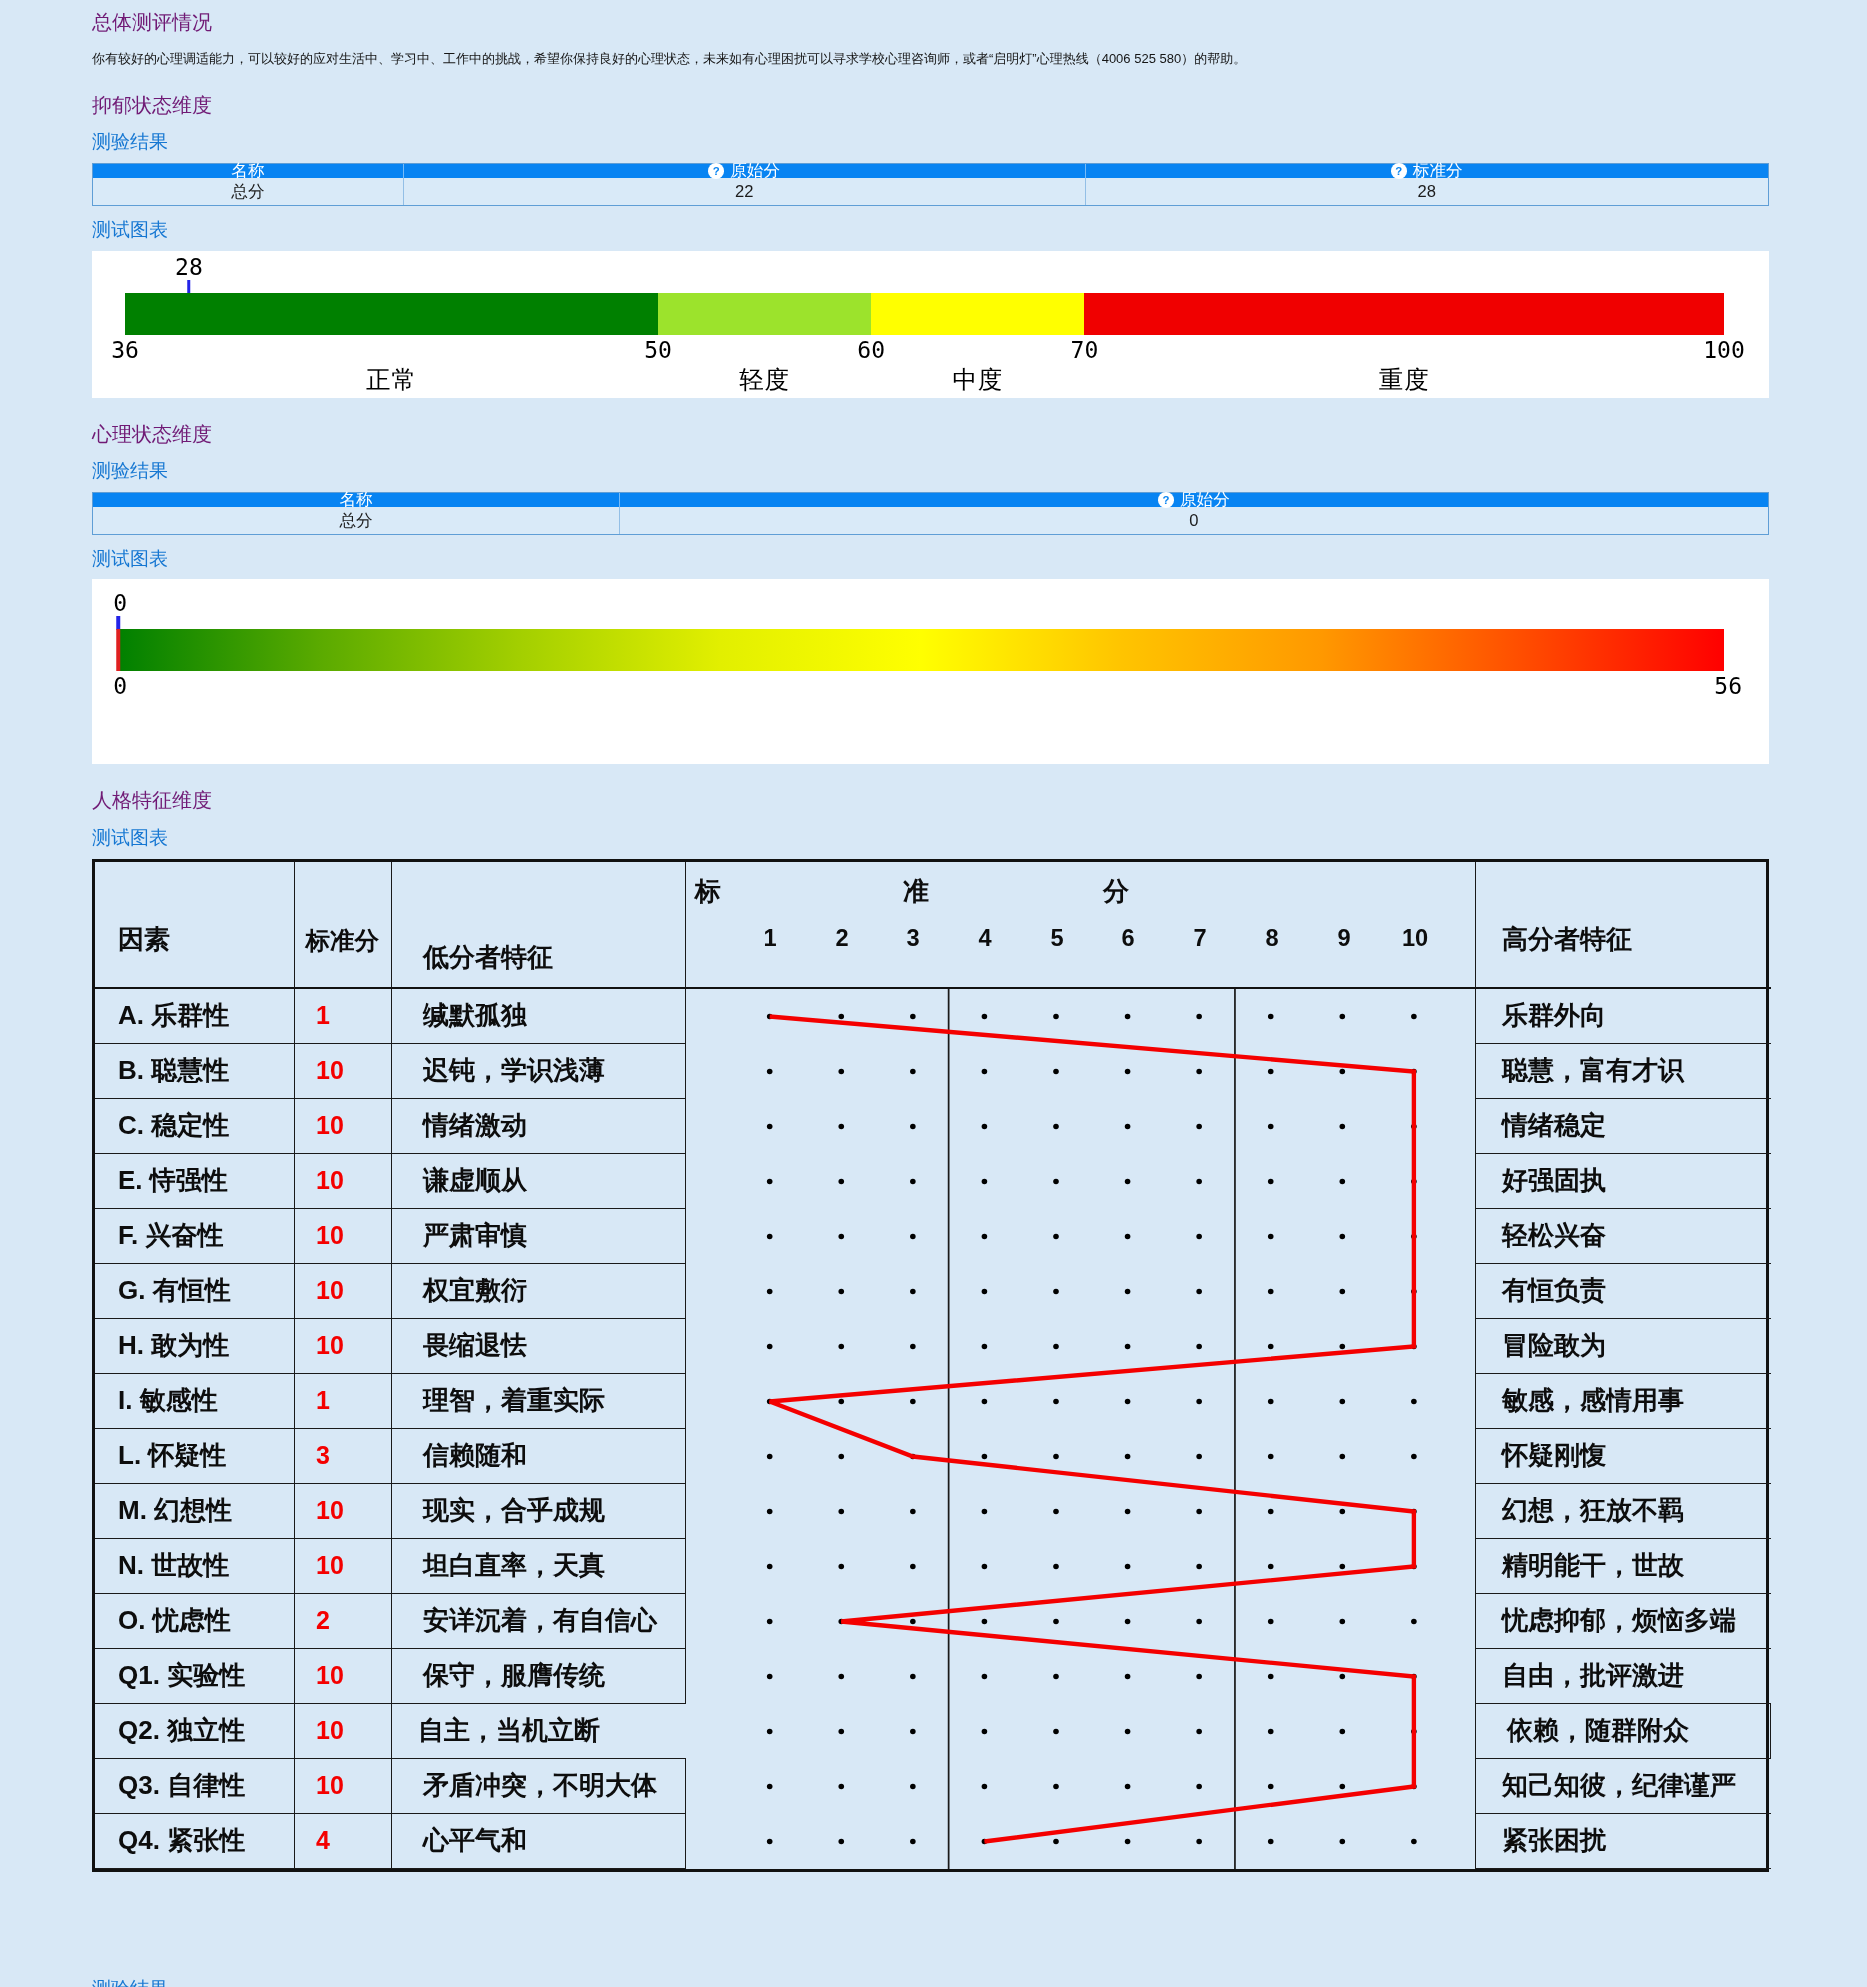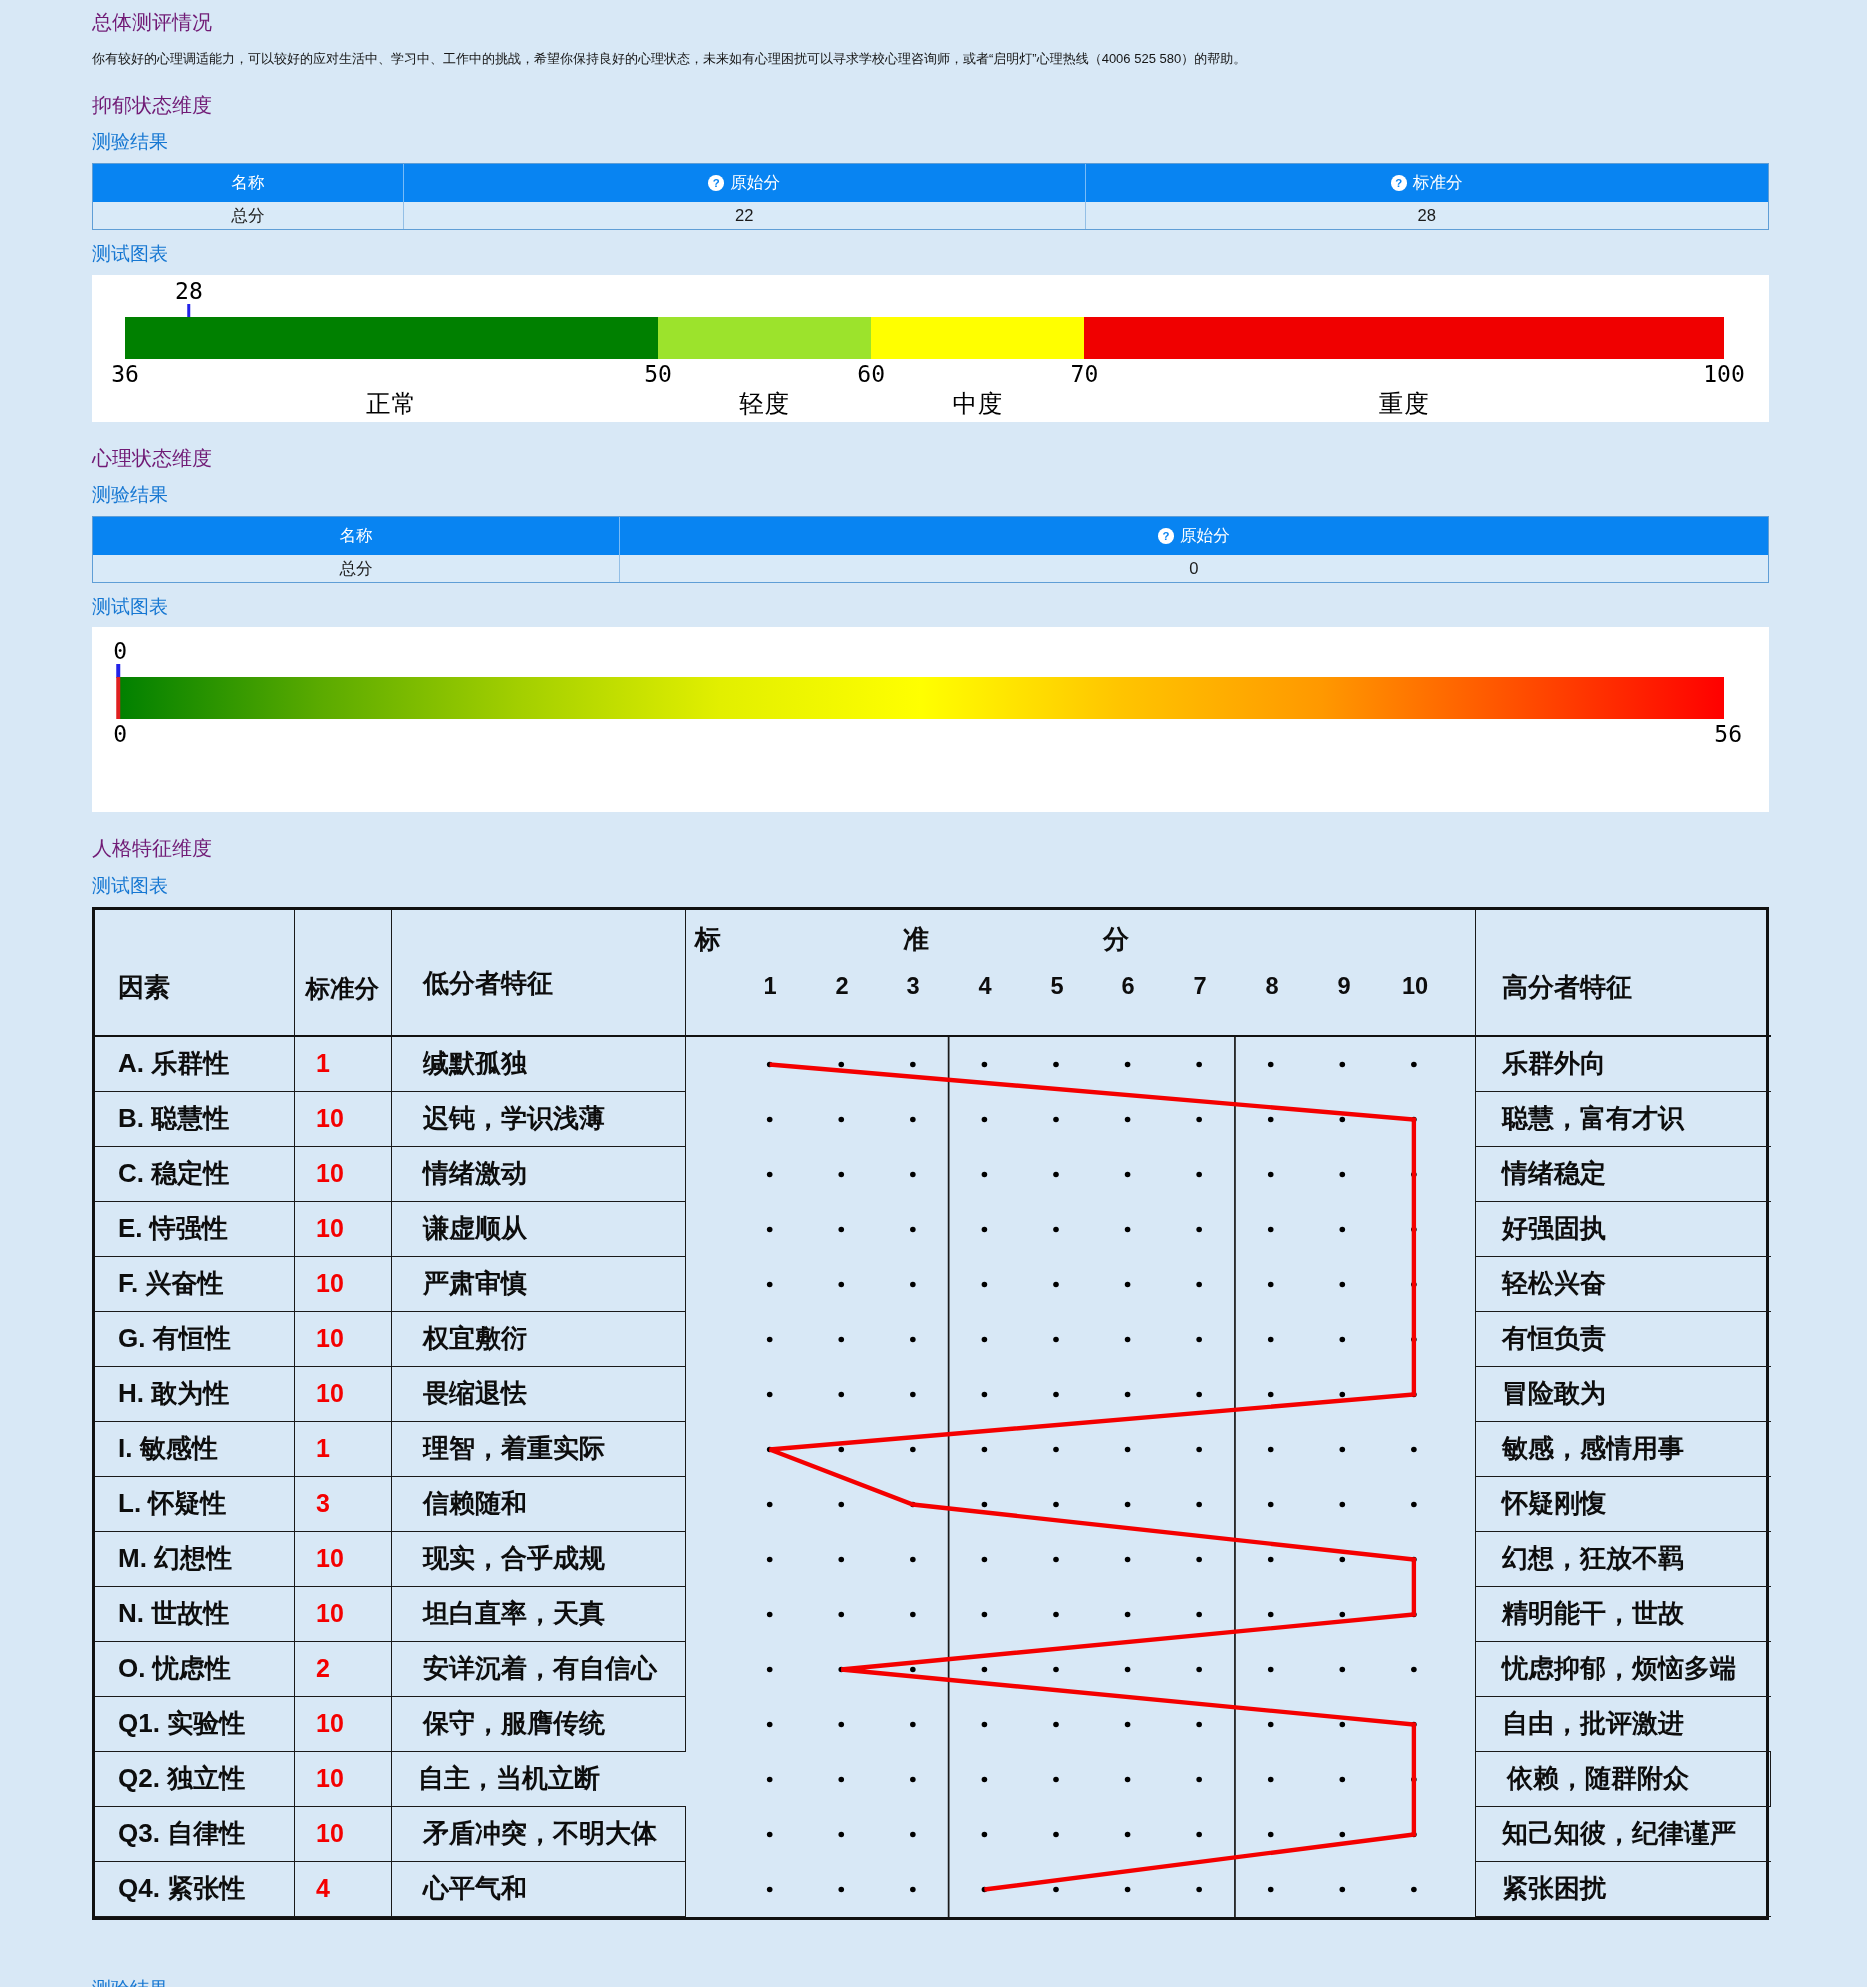"名称" .st-header { height: 38px -> 14px }
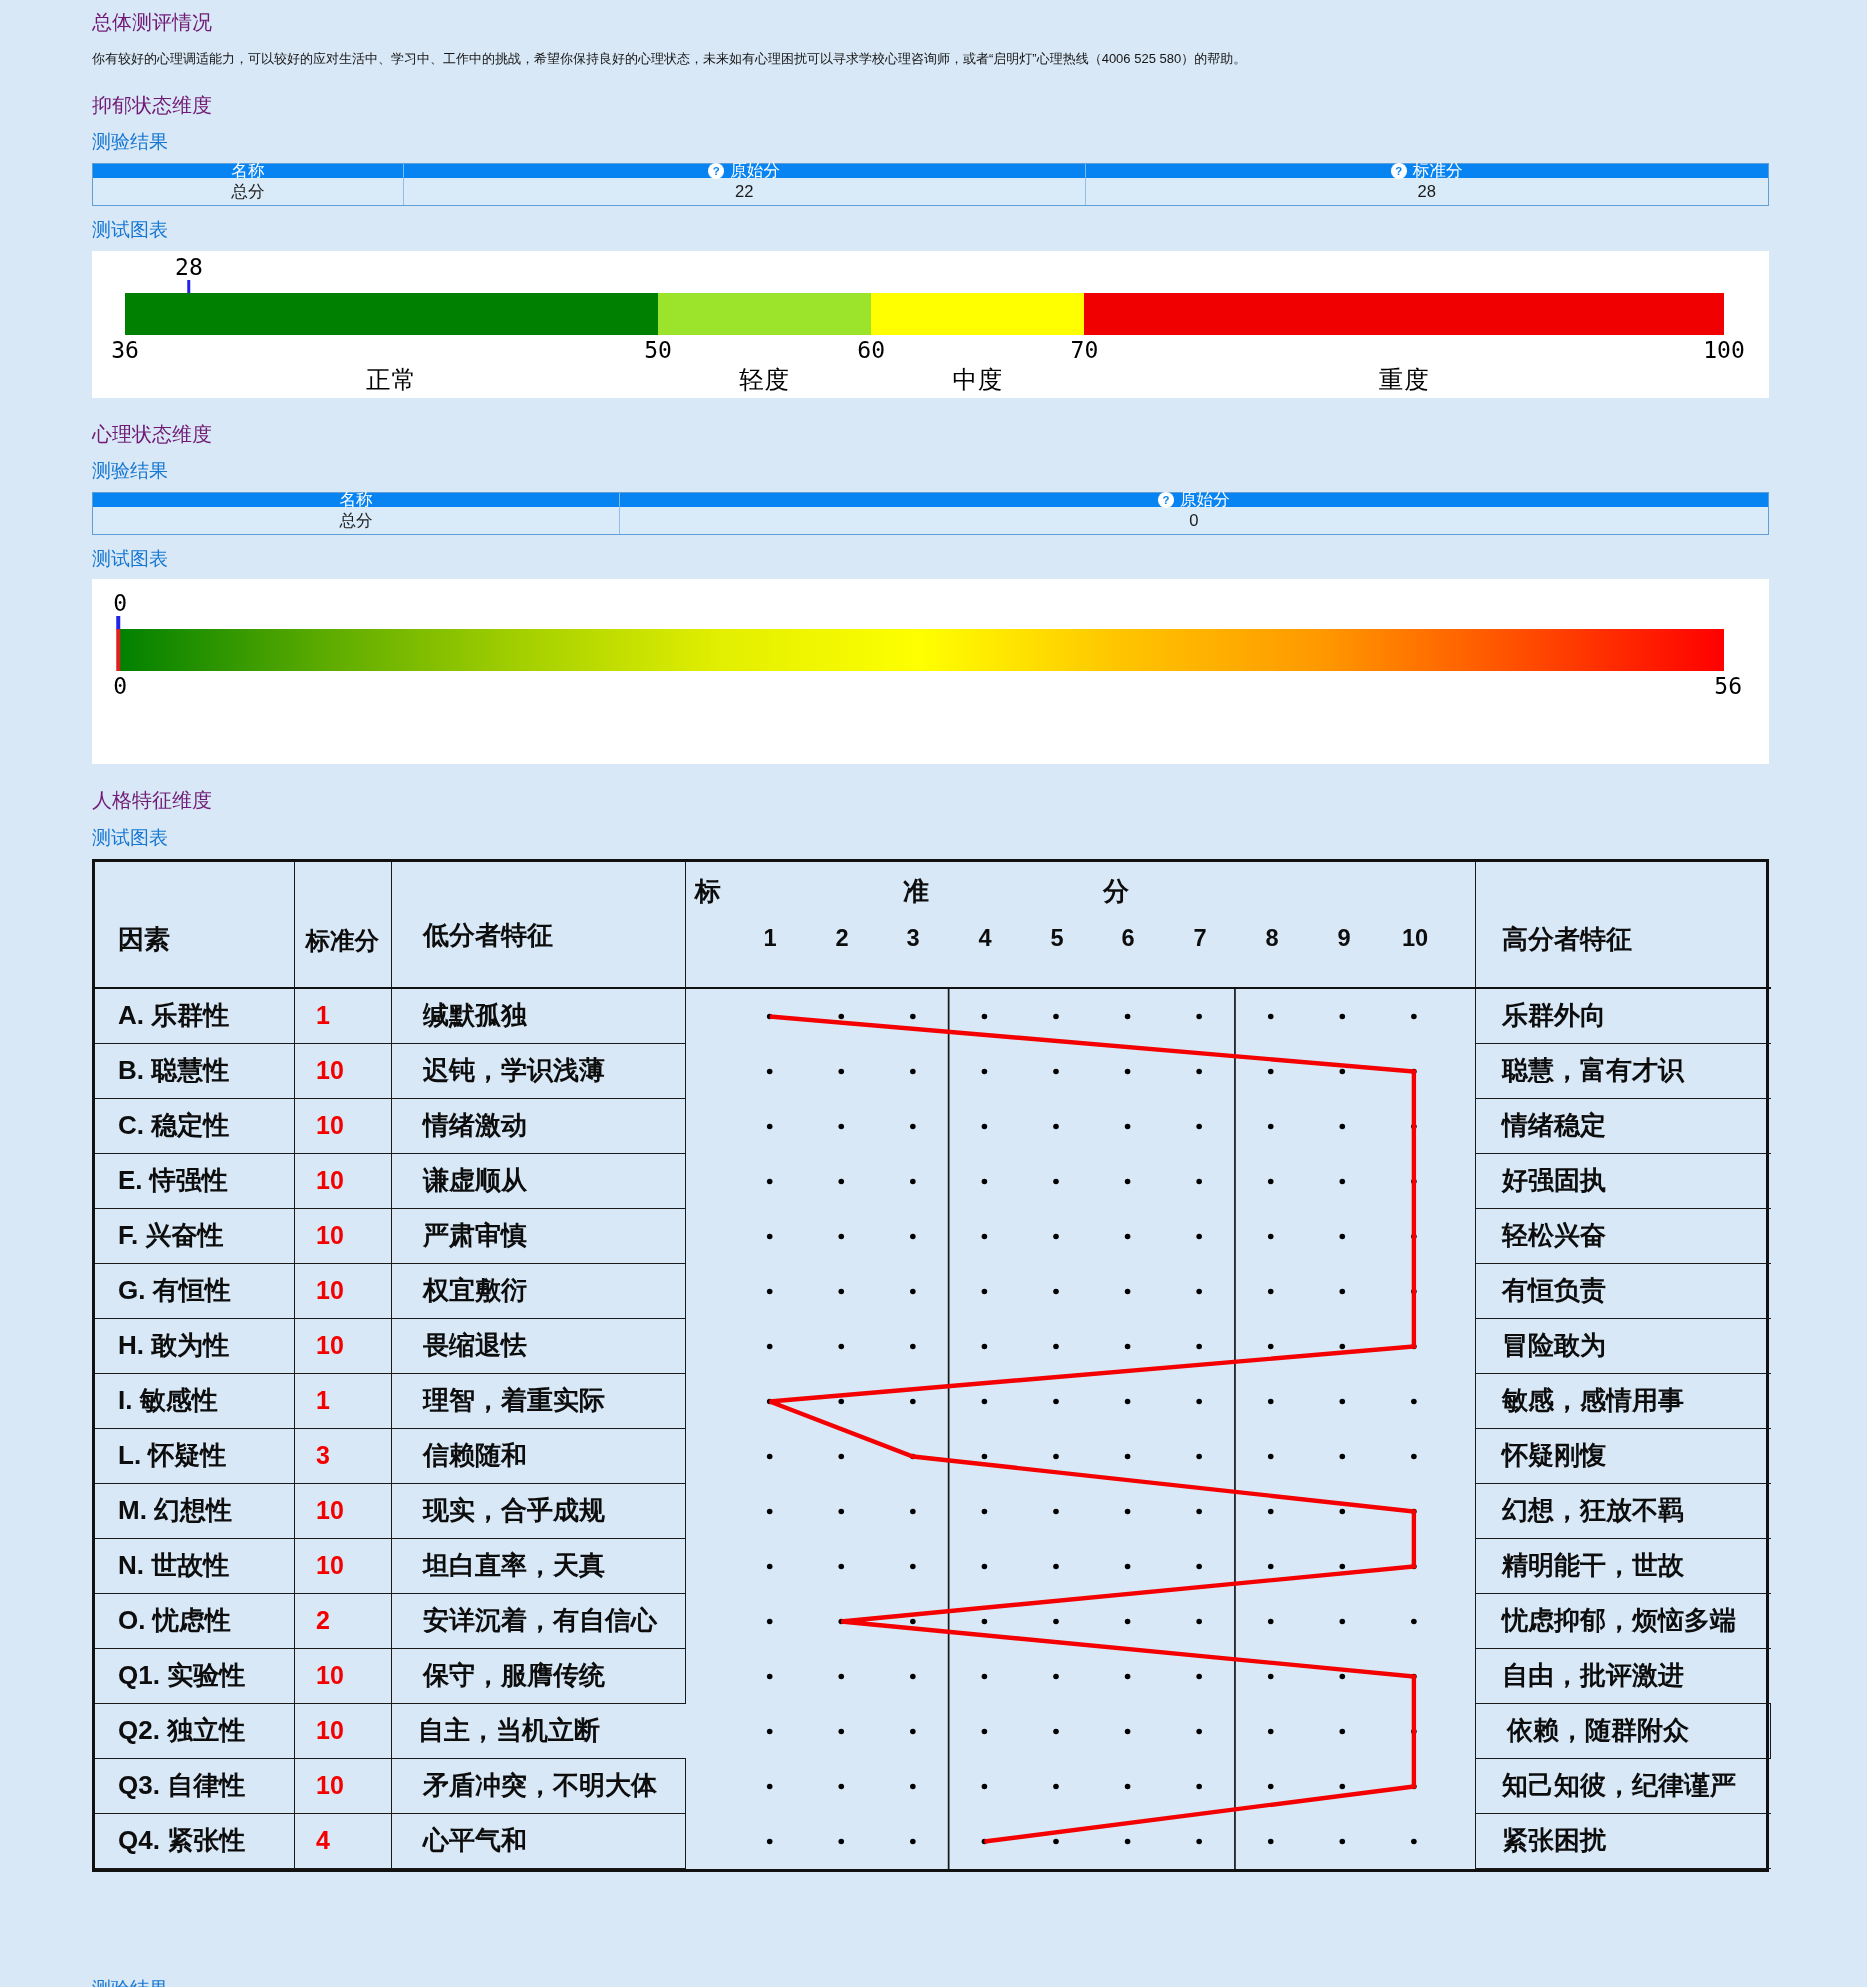"低分者特征" .pf-h-low { padding-bottom: 34px -> 12px }
